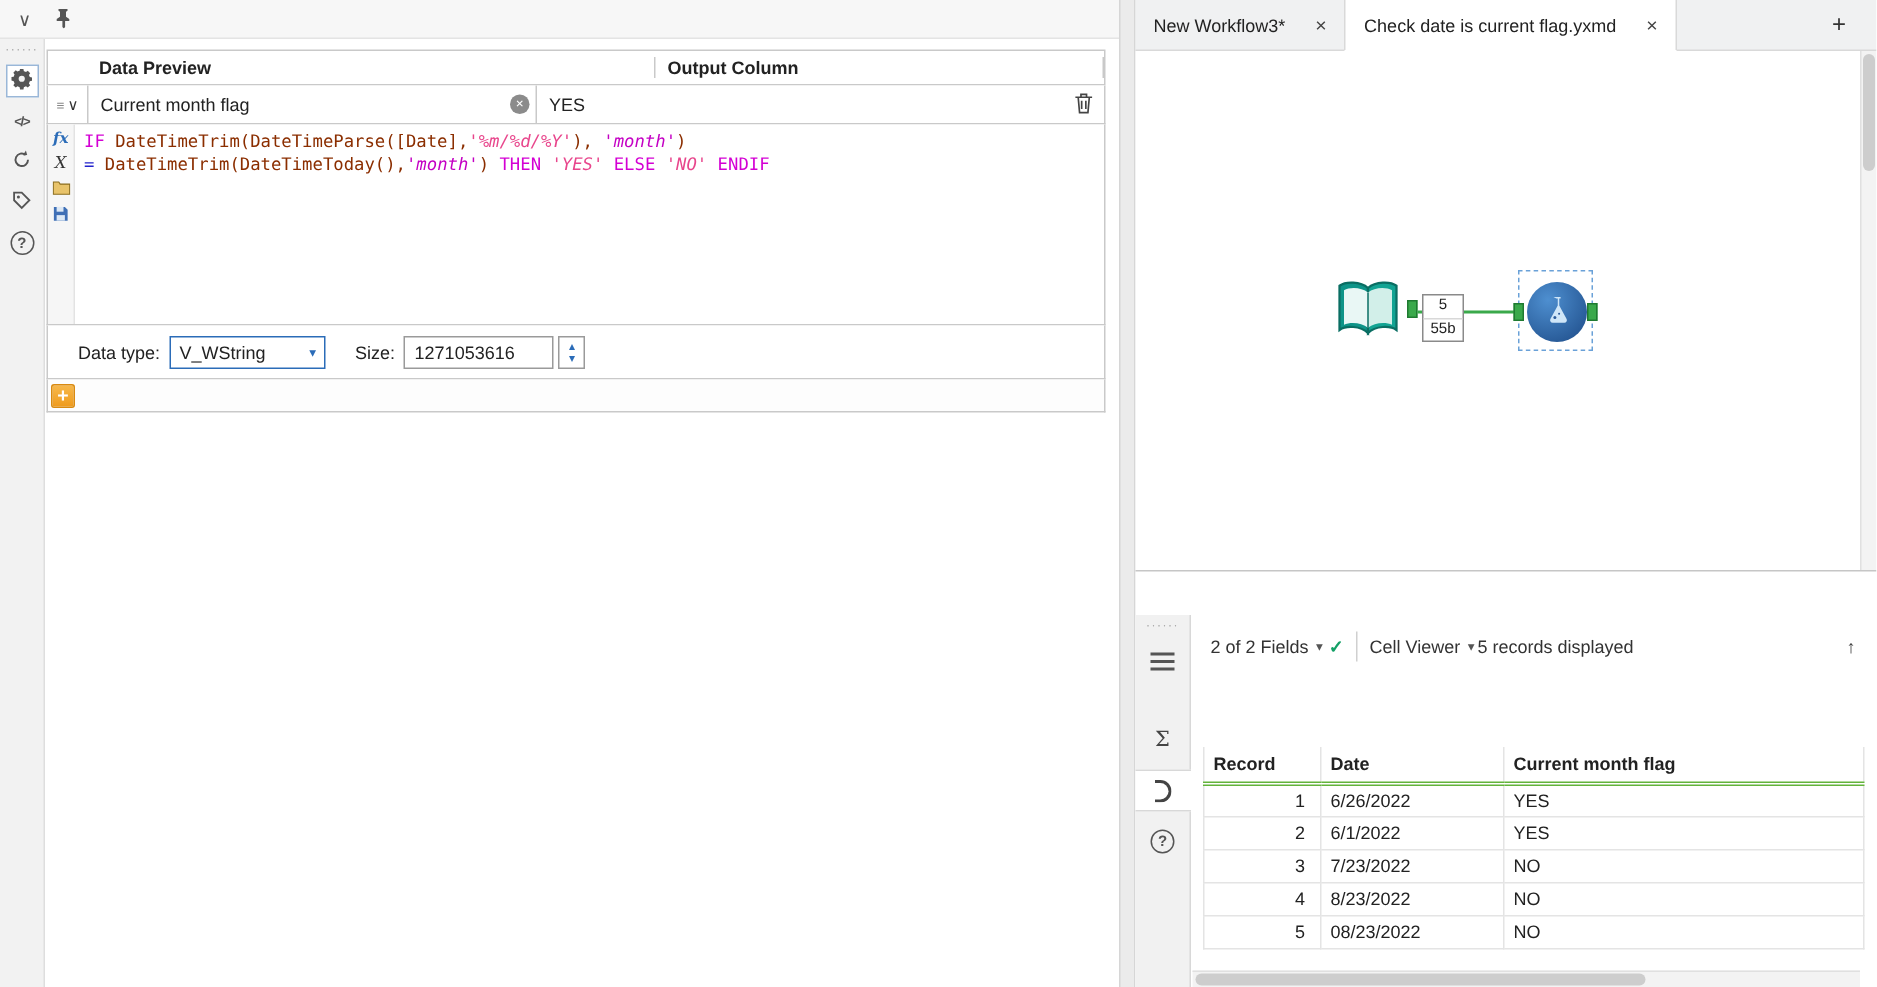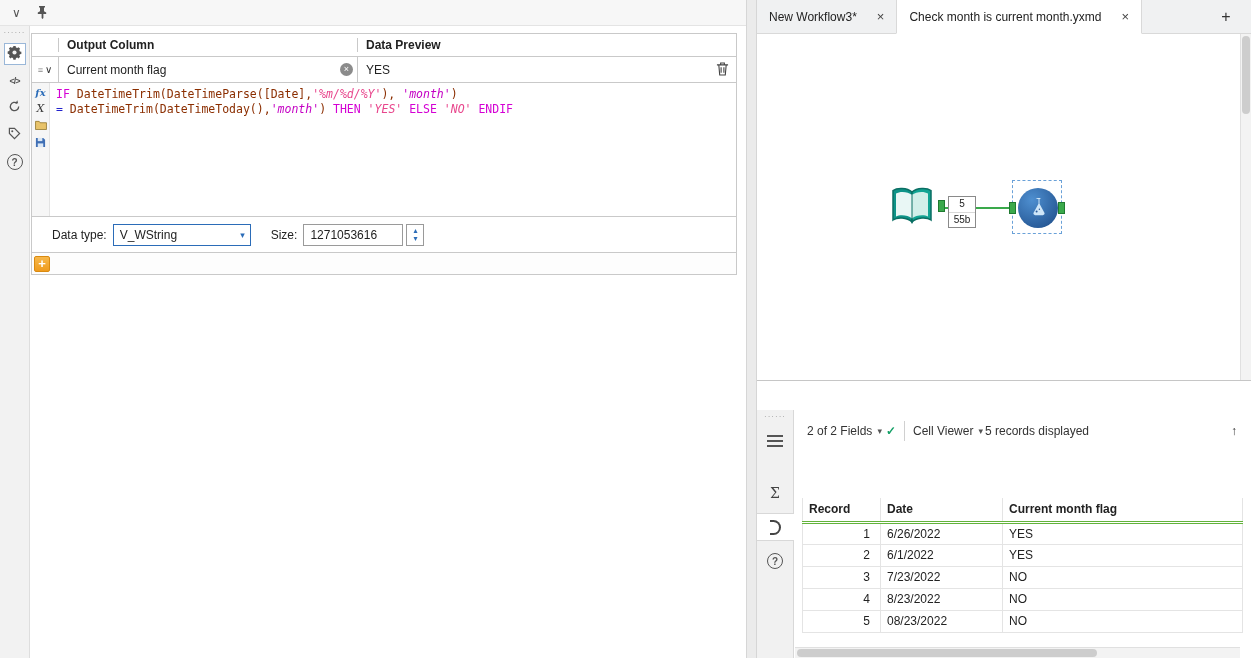"Check month is current month.yxmd" span { text: month is current month.yxmd -> date is current flag.yxmd }
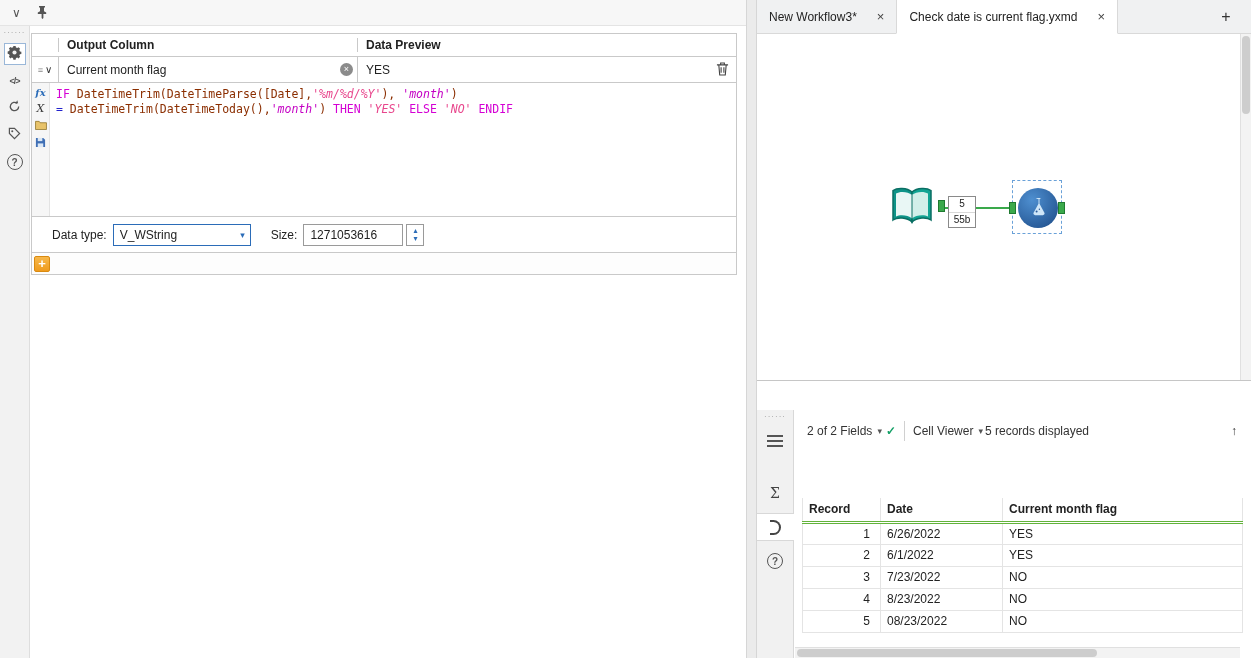"Output Column" div.cell { order: before "Data Preview" -> after "Data Preview" }
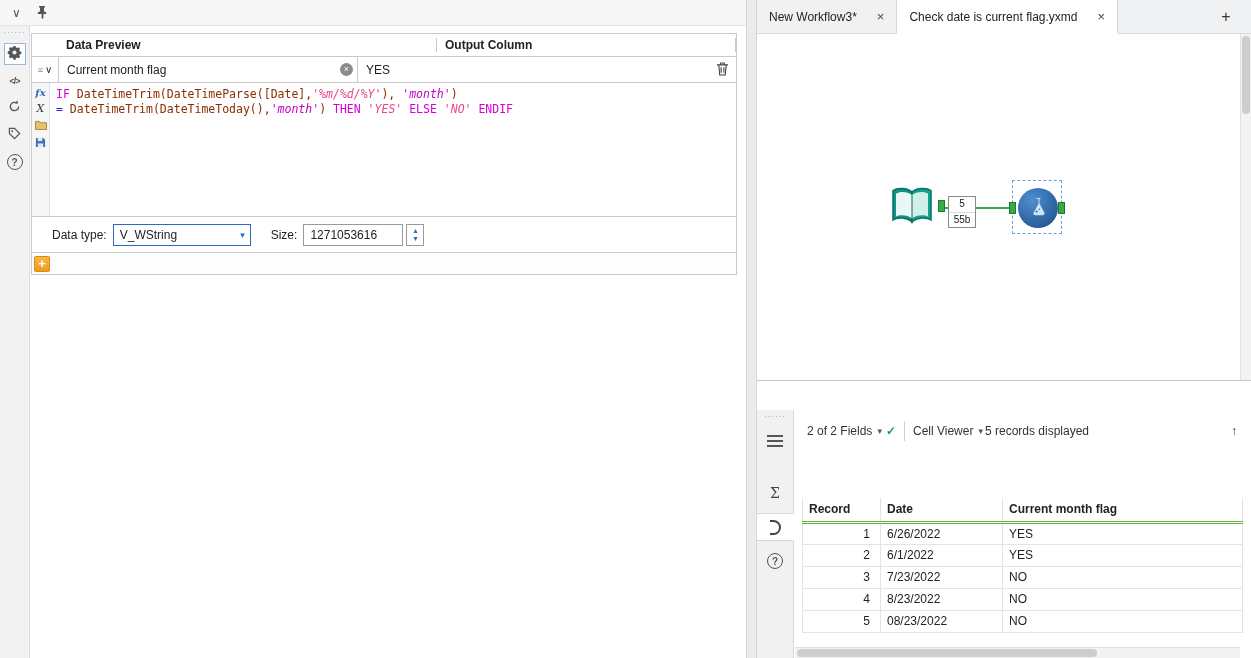"V_WString" .select { width: 138px -> 104px }
